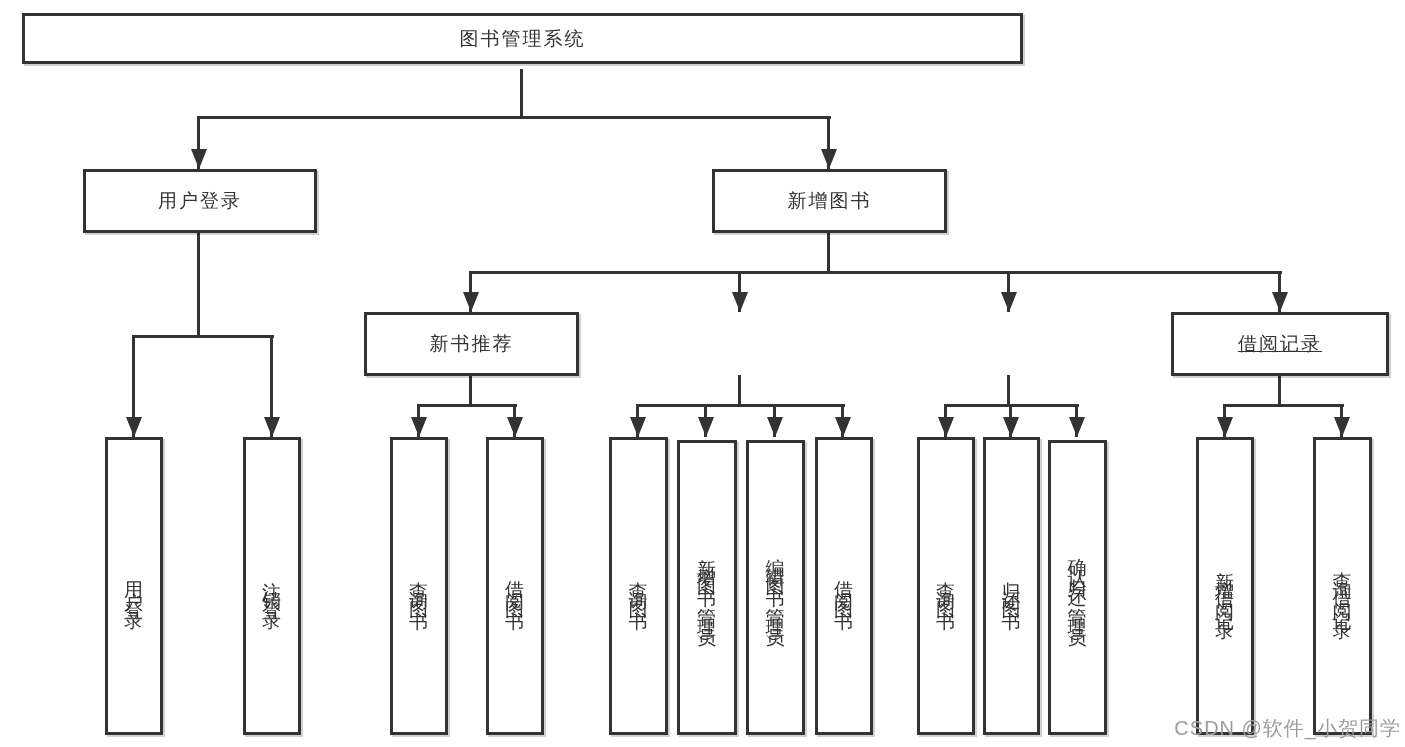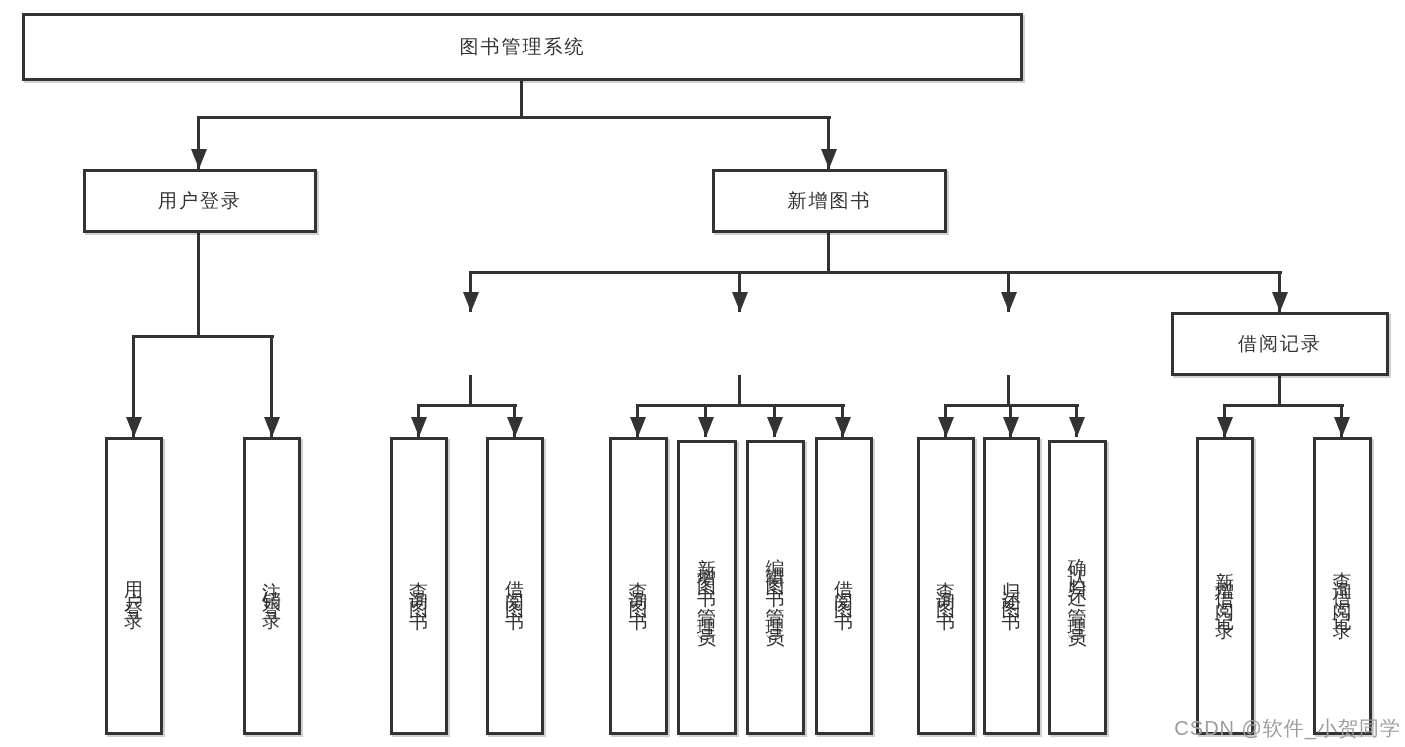"图书管理系统" div.node { height: 68px -> 51px }
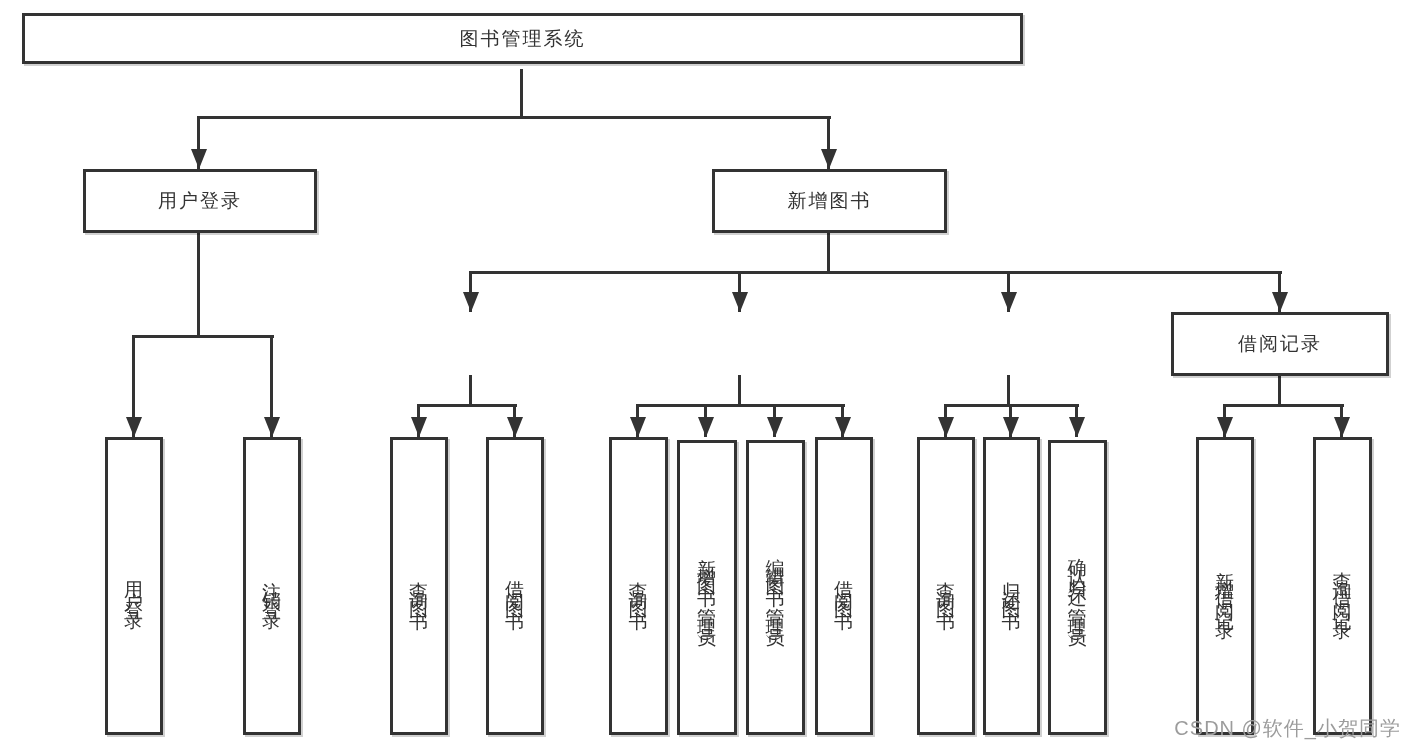"新书推荐" div.node { html: none -> <div> <span>新书推荐</span> </div> }
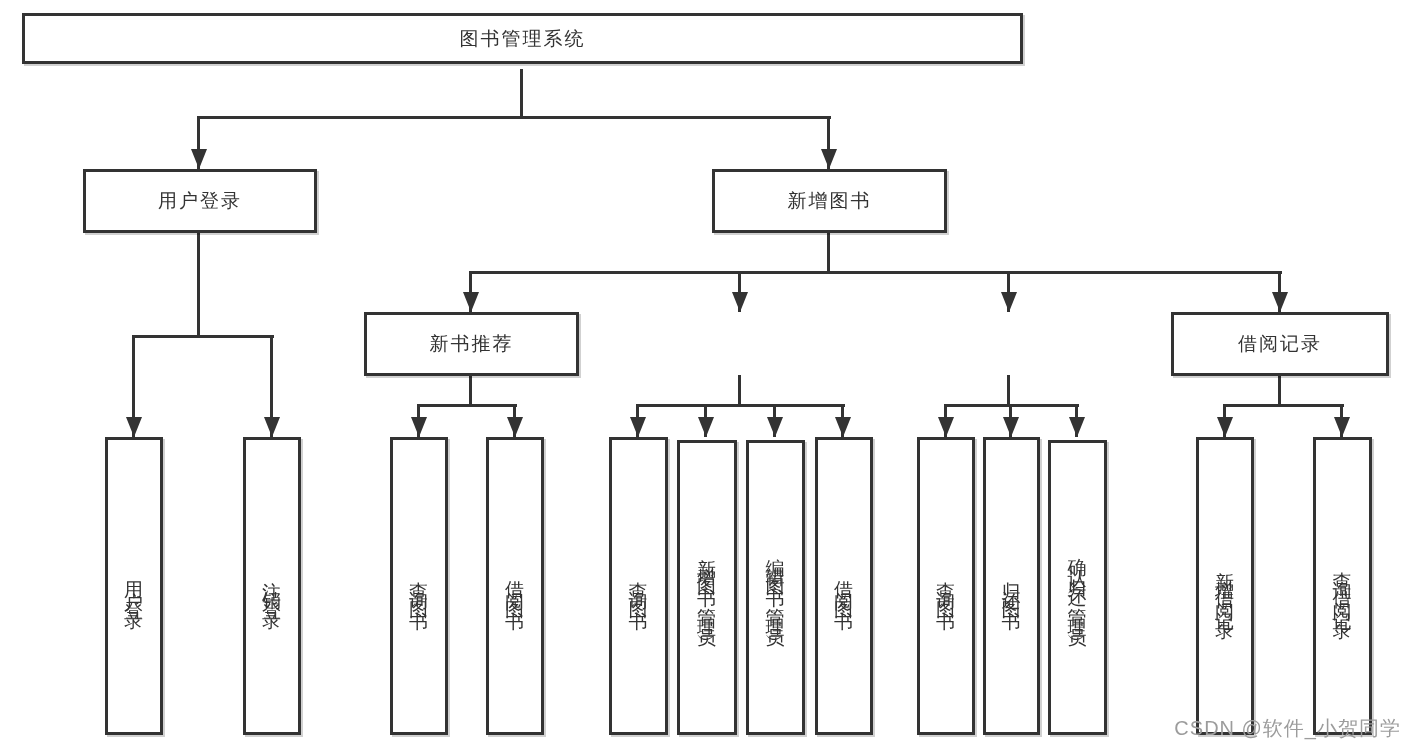"借阅记录" div.node { text-decoration: none -> underline }
